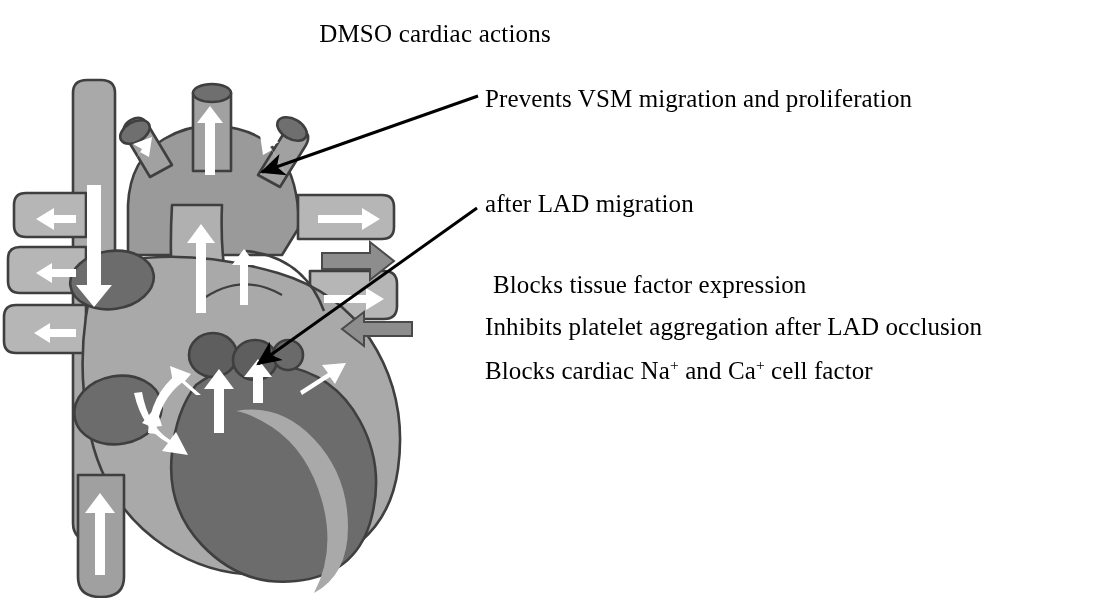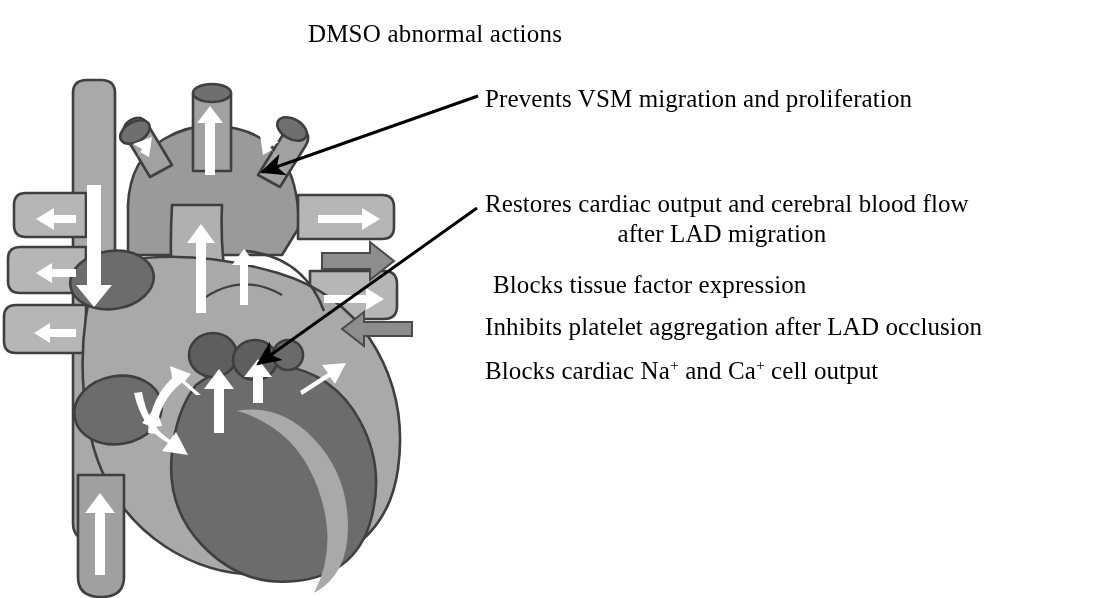"DMSO abnormal actions" div.title { text: abnormal -> cardiac }
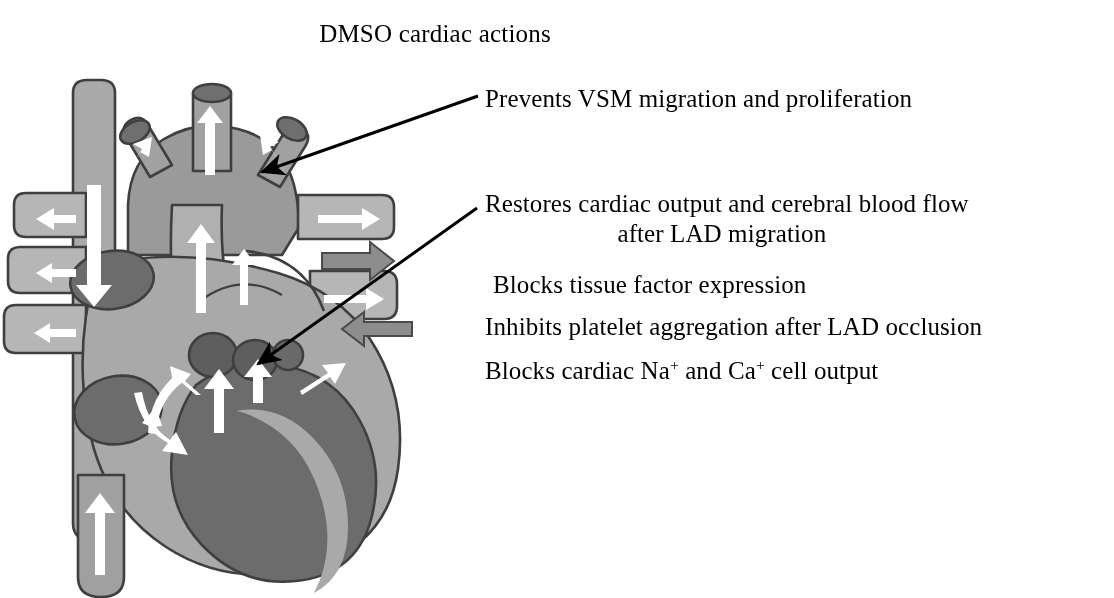"Restores cardiac output and cerebral" span { html: <span>Restores cardiac output and cerebral blood flow</span> -> none }
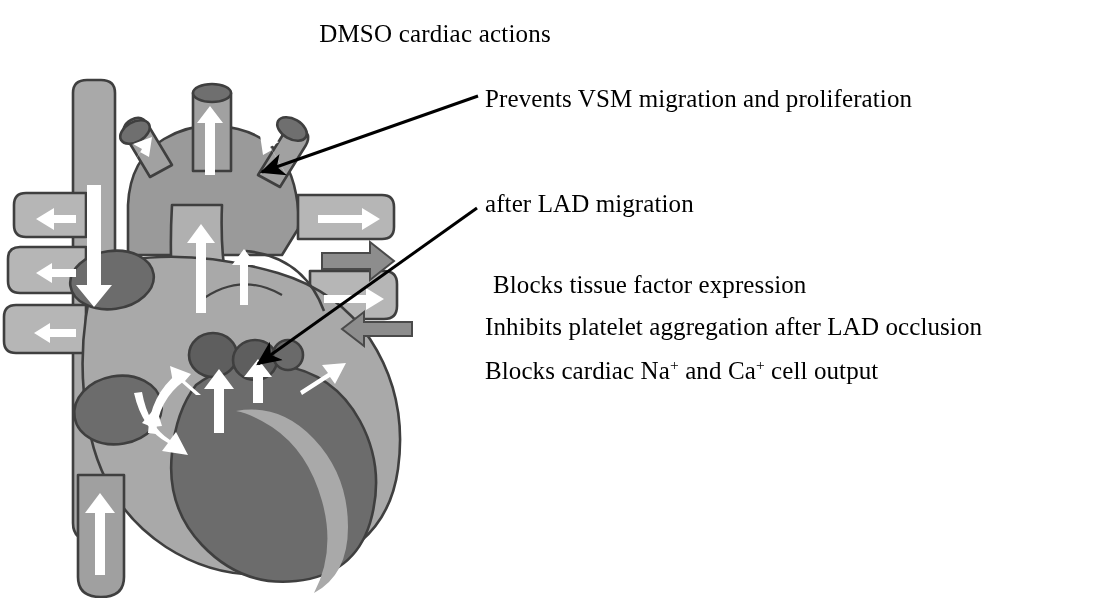"cell output" span { text: output -> factor }
